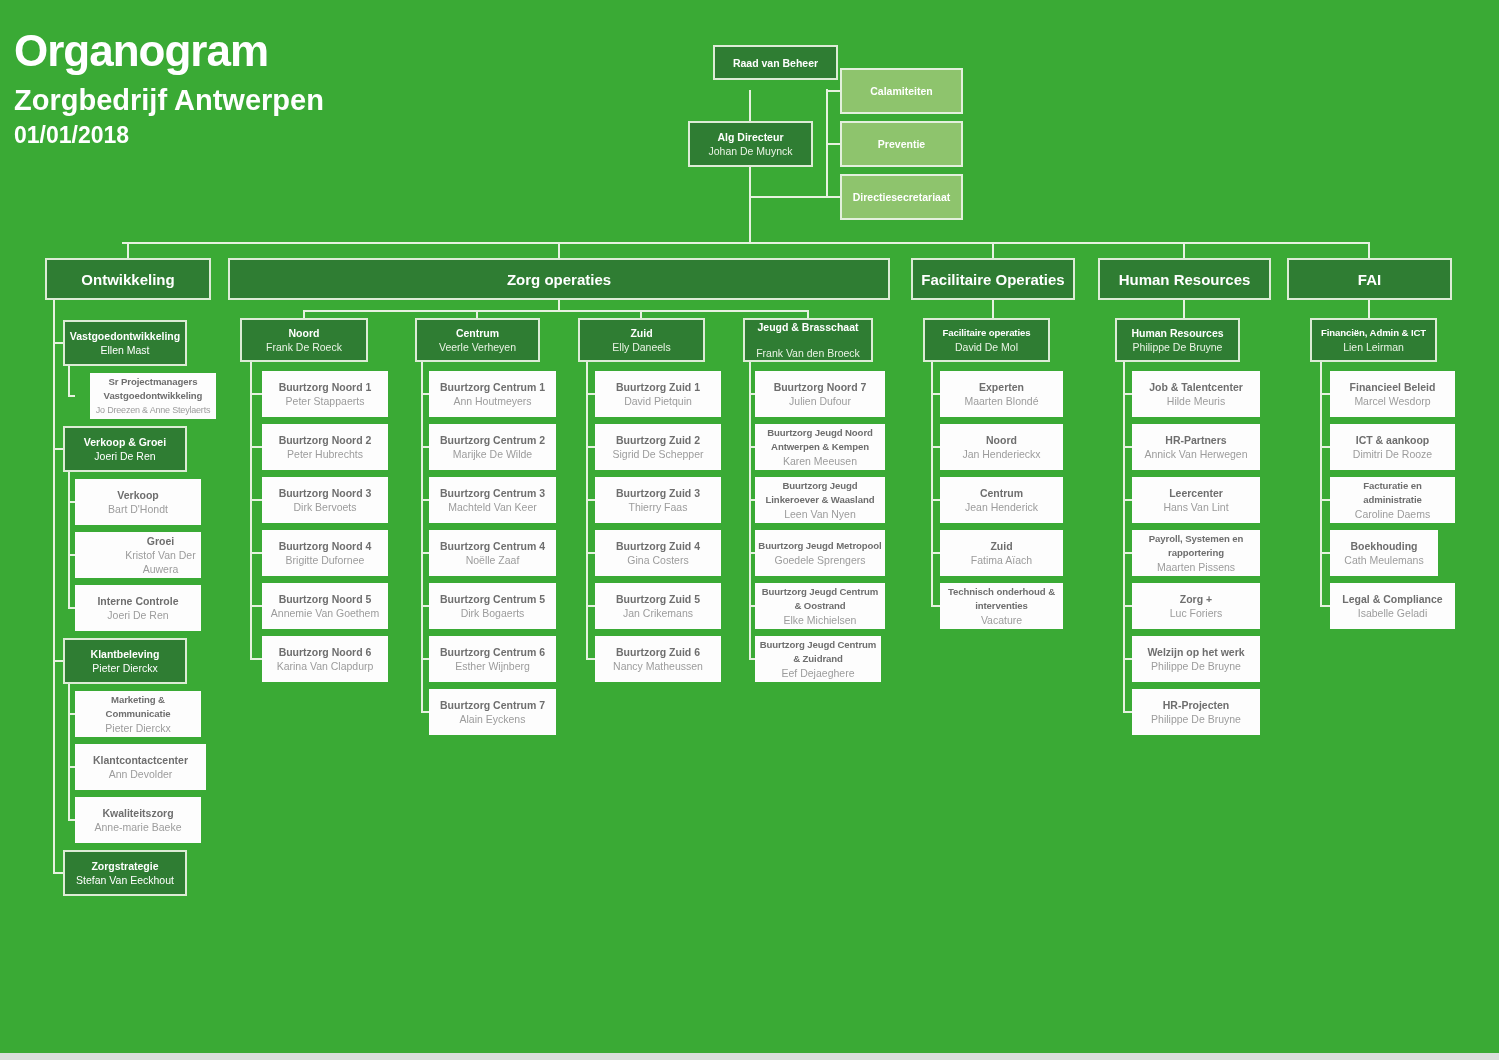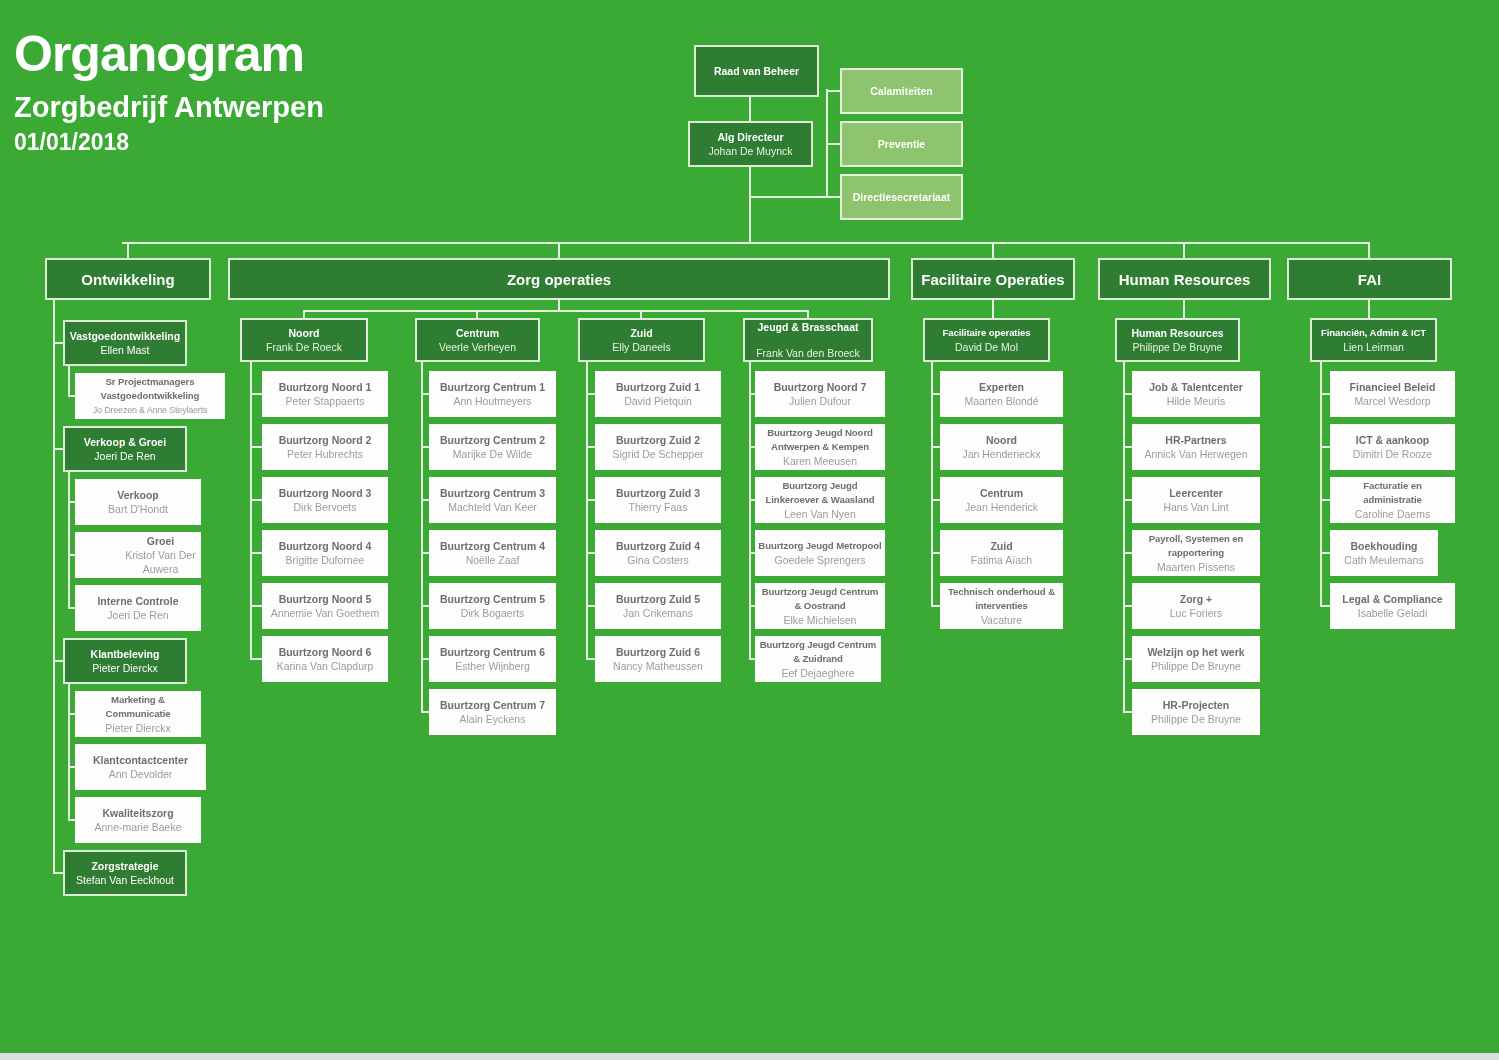"Organogram" .brand .h1 { font-size: 50px -> 44px }
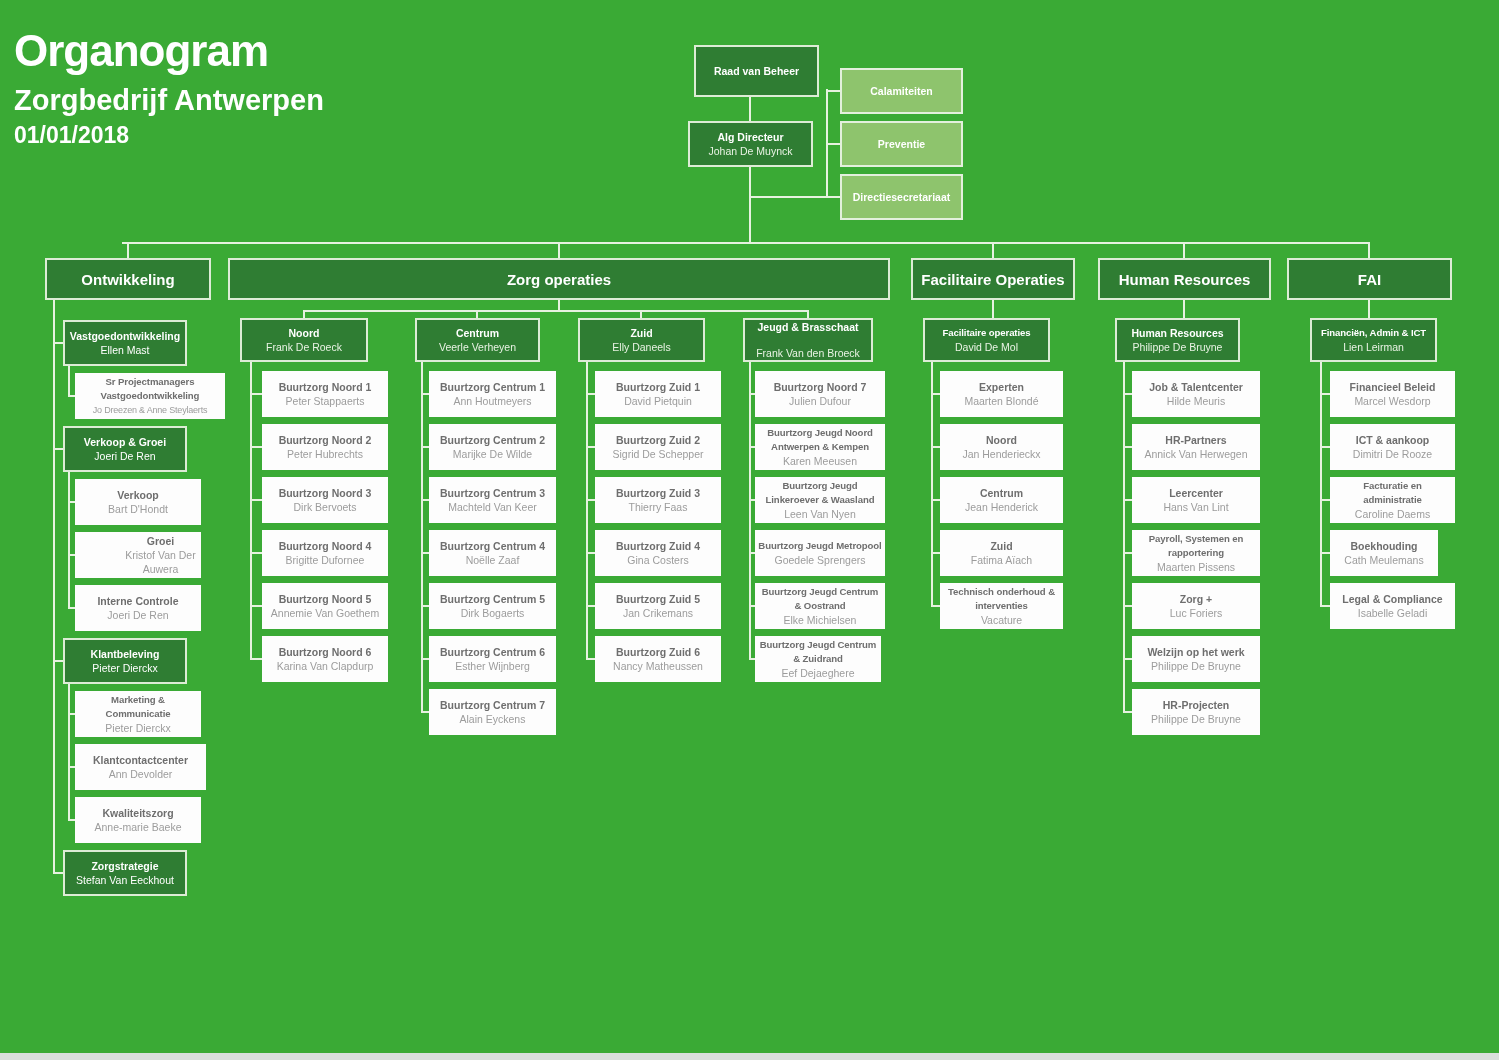"Raad van Beheer" div.box { height: 52px -> 35px; left: 694px -> 713px }
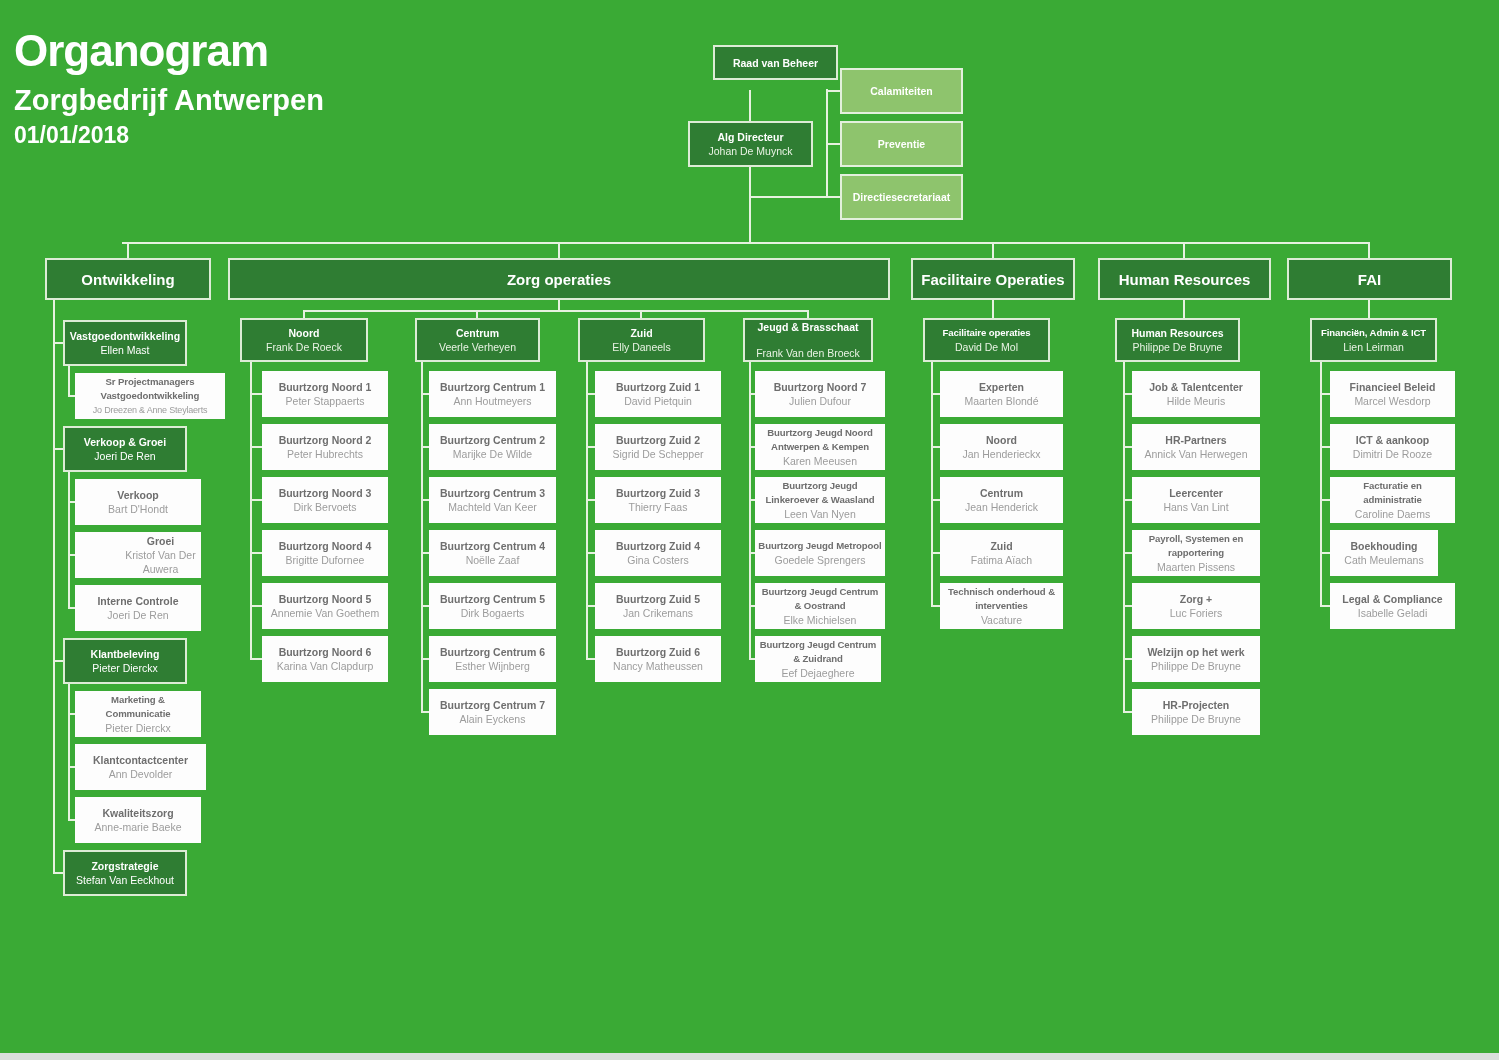"Sr Projectmanagers Vastgoedontwikkeling" div.node { margin-left: 12px -> 27px; width: 150px -> 126px }
